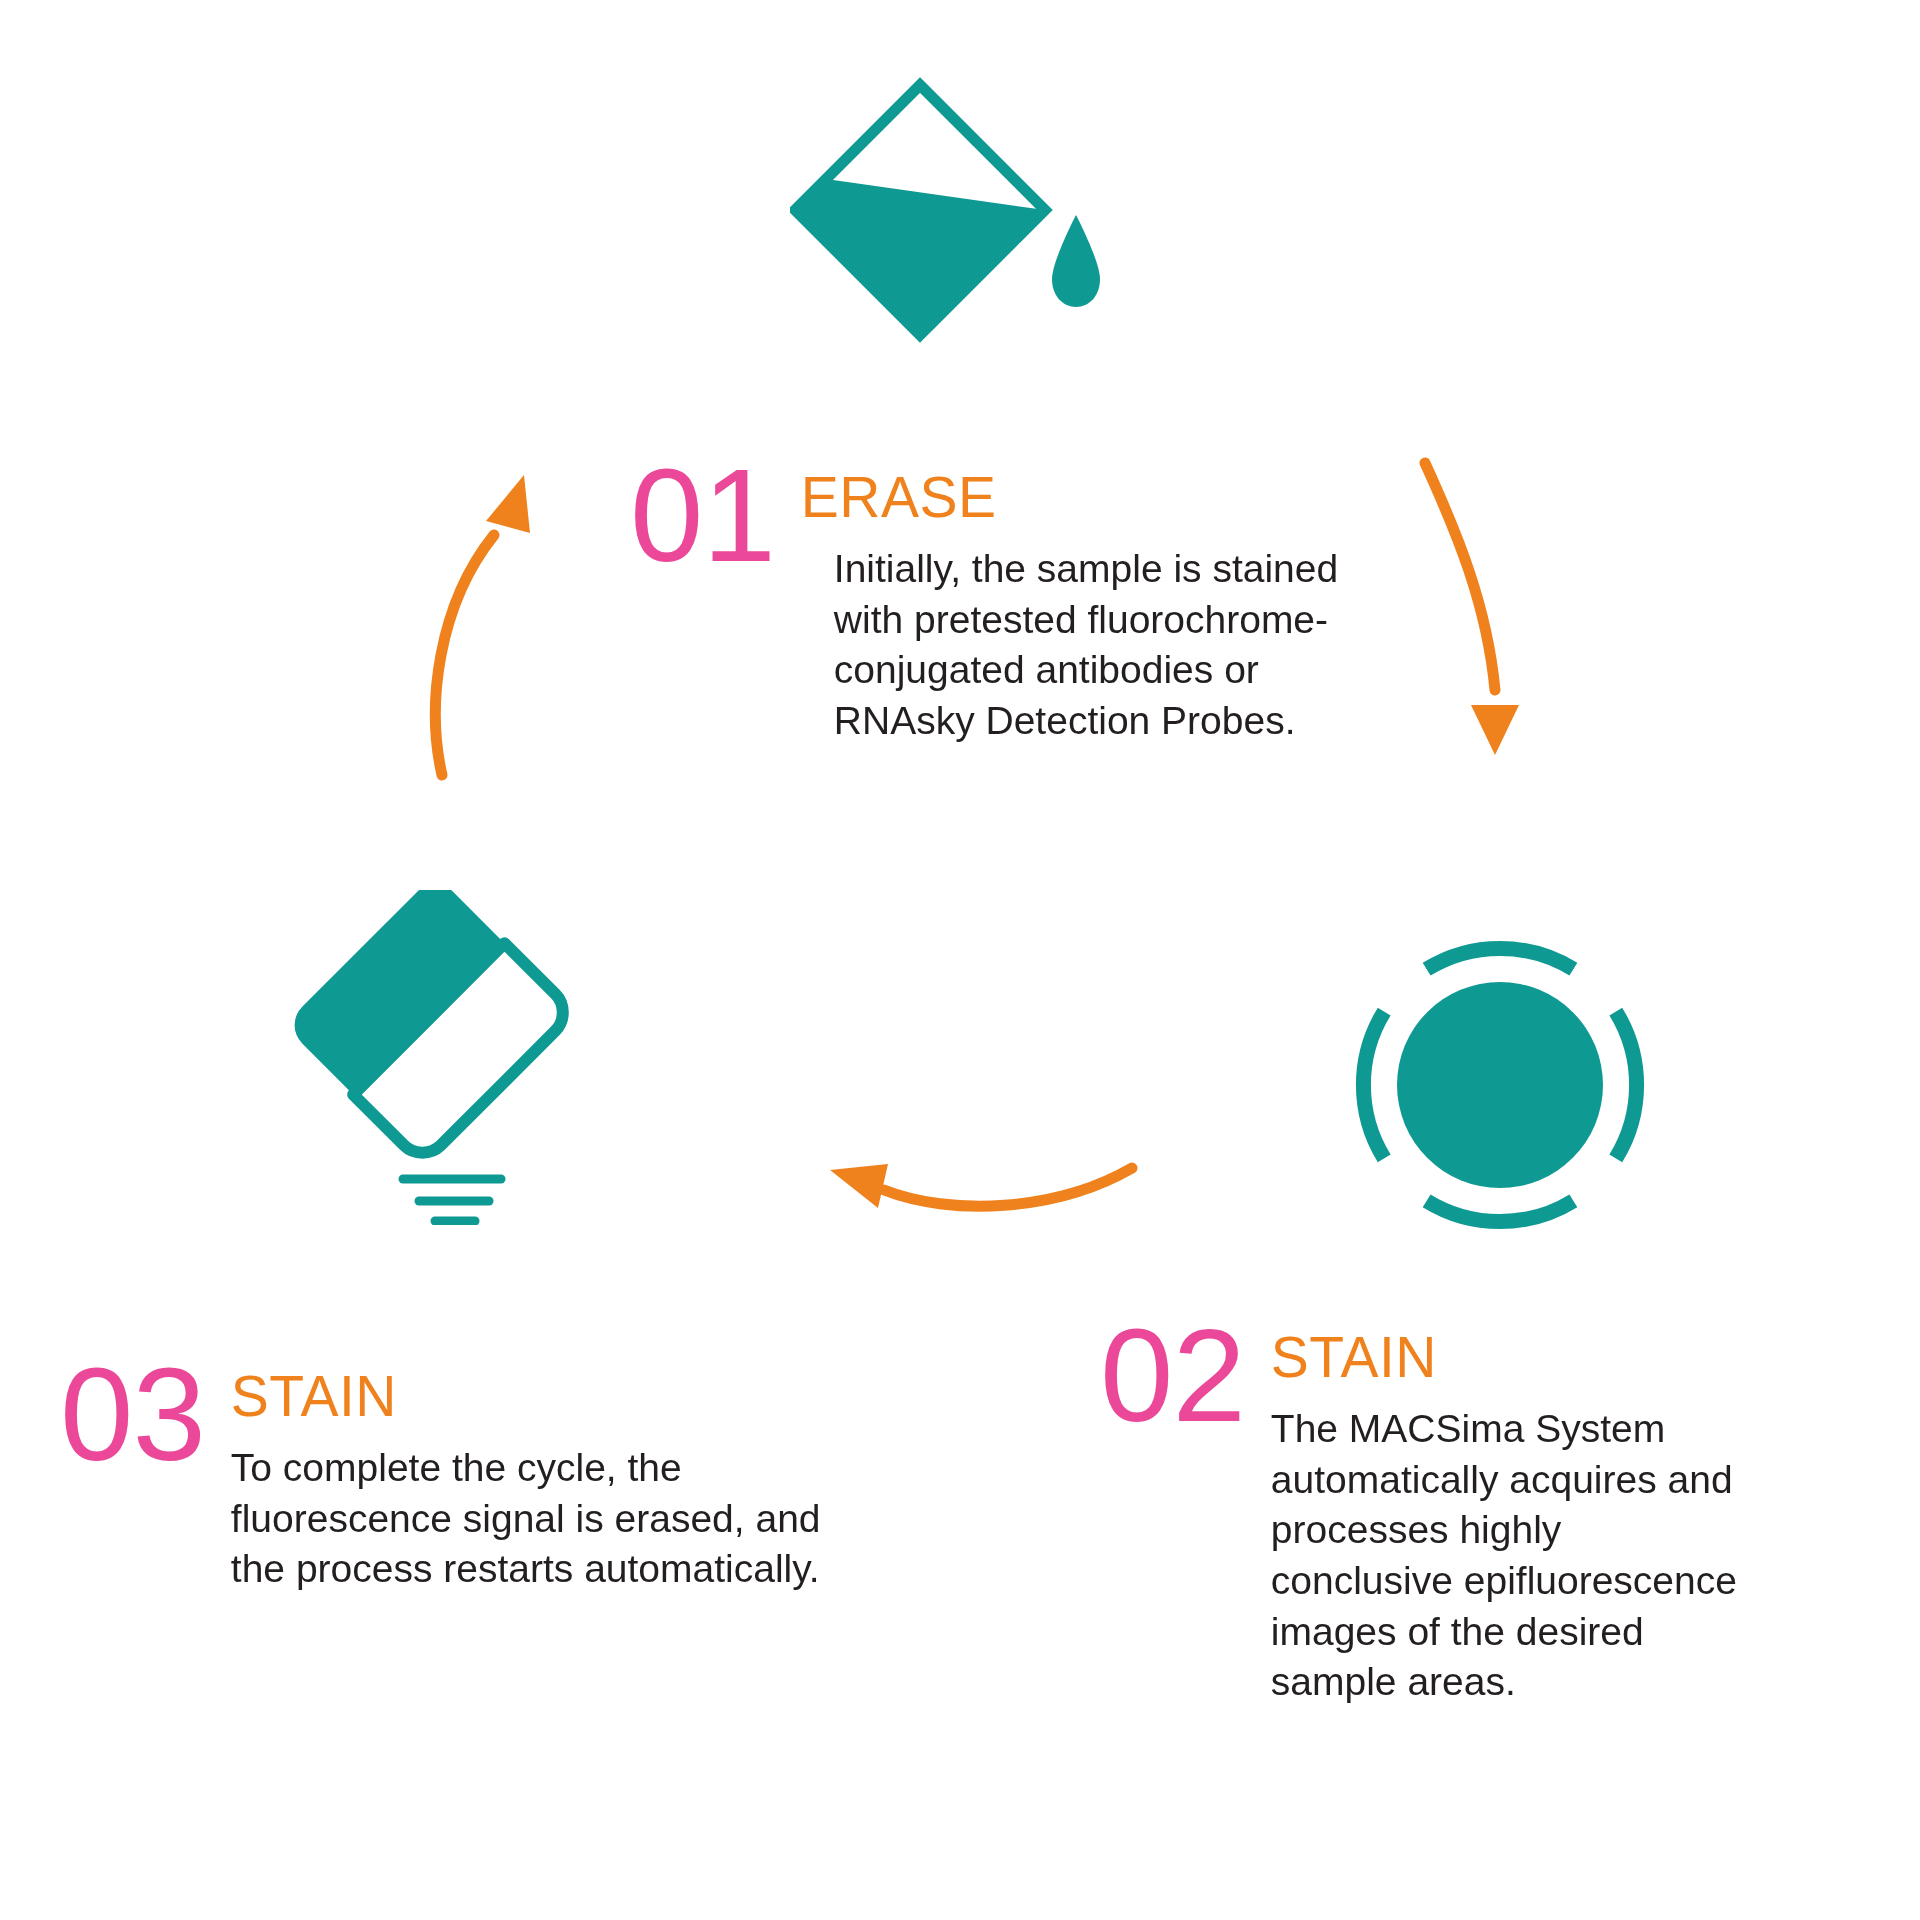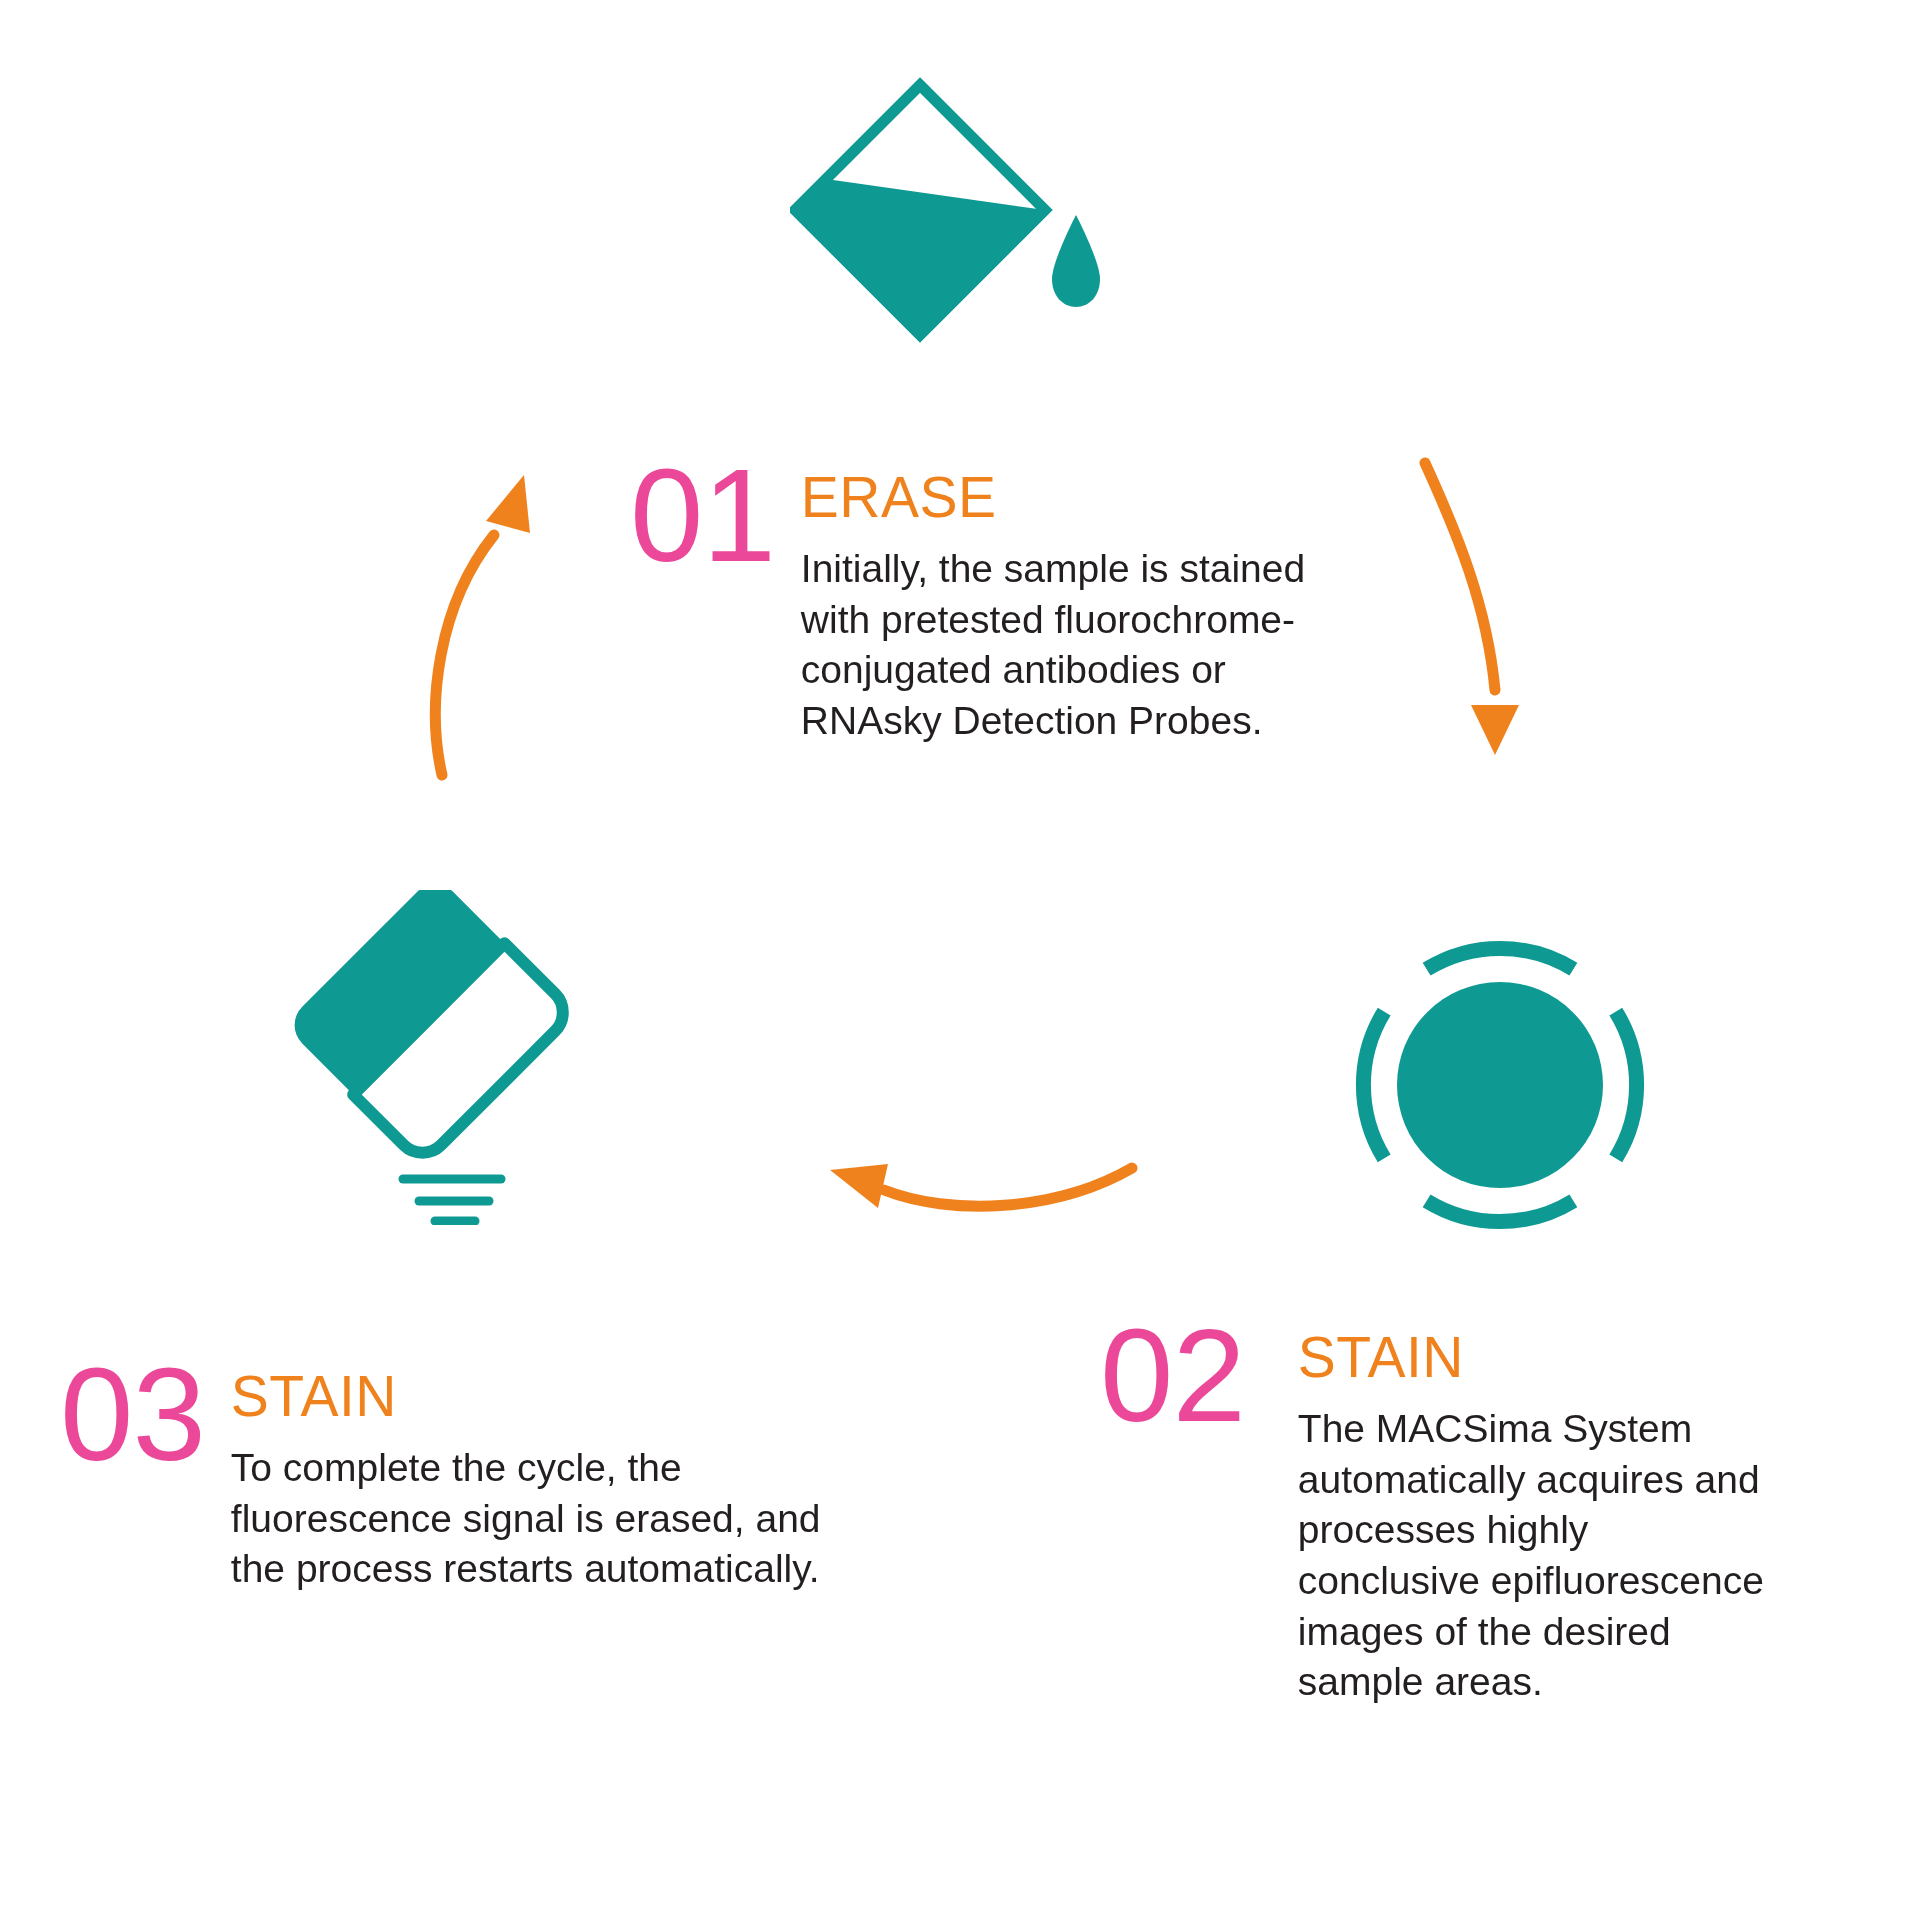"Initially, the sample is stained" #step-01 .step-desc { margin-left: none -> 33px }
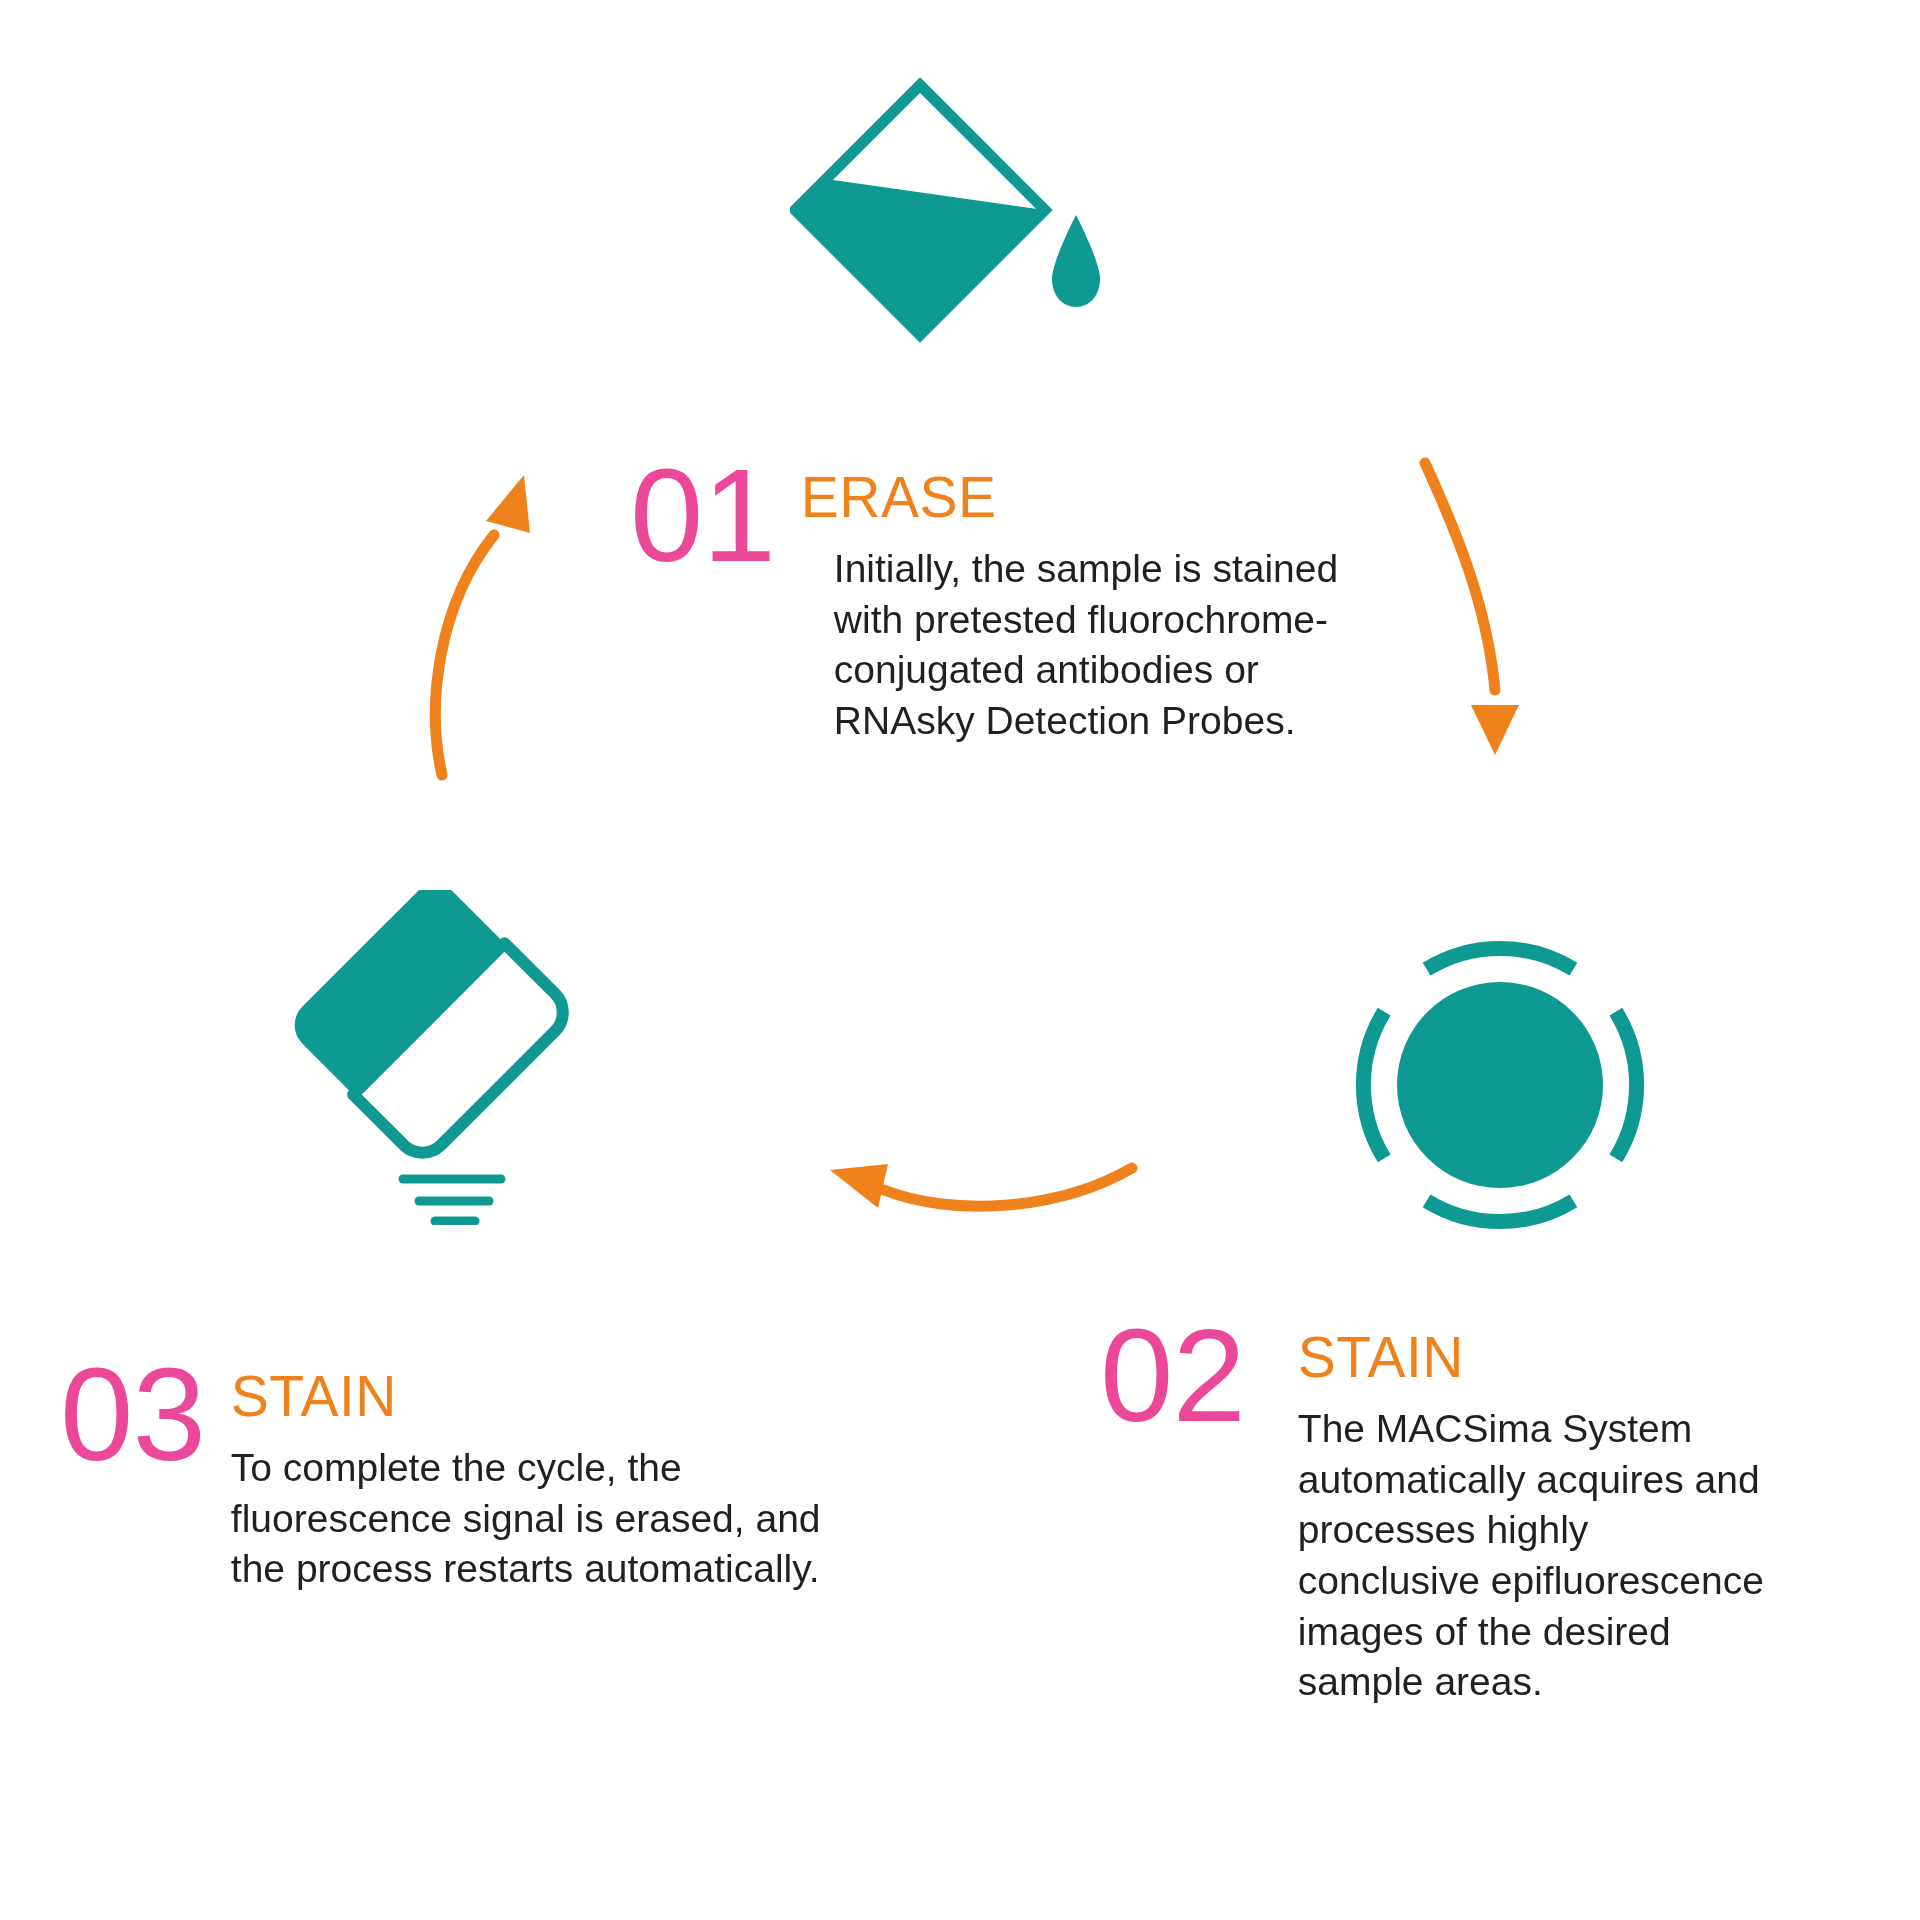"02" #step-02 { gap: 27px -> none }
